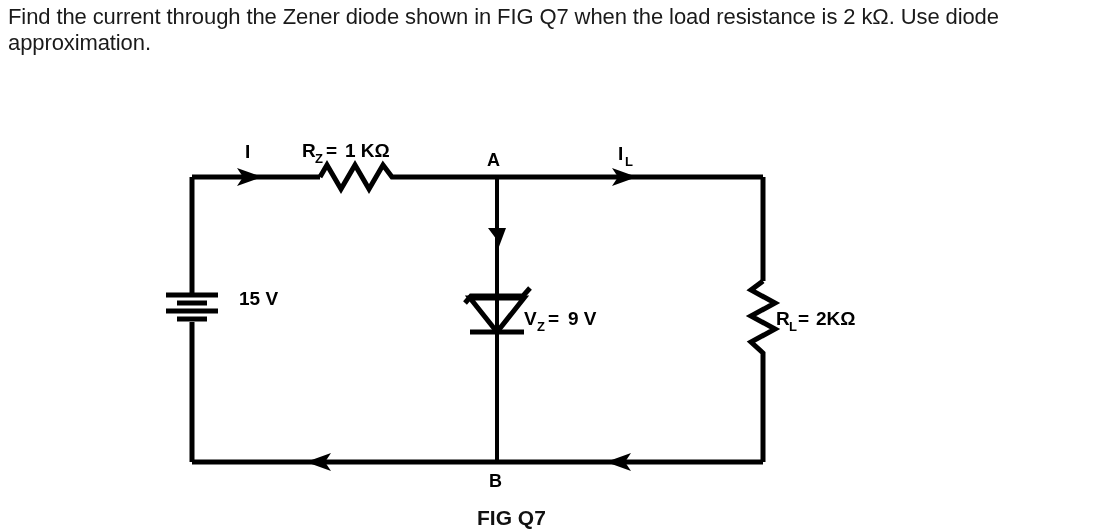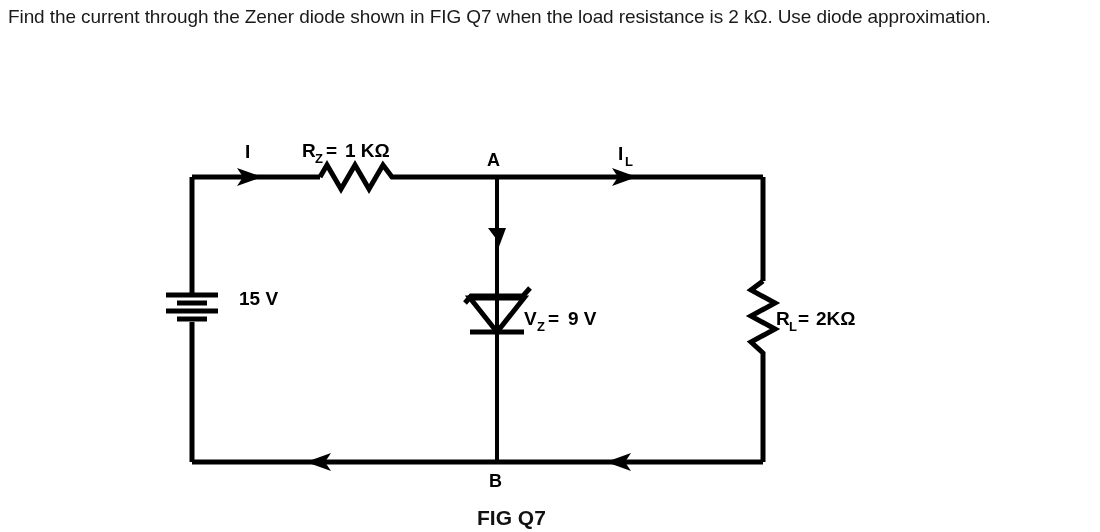"Find the current through the" #question-text { font-size: 19px -> 22px }
